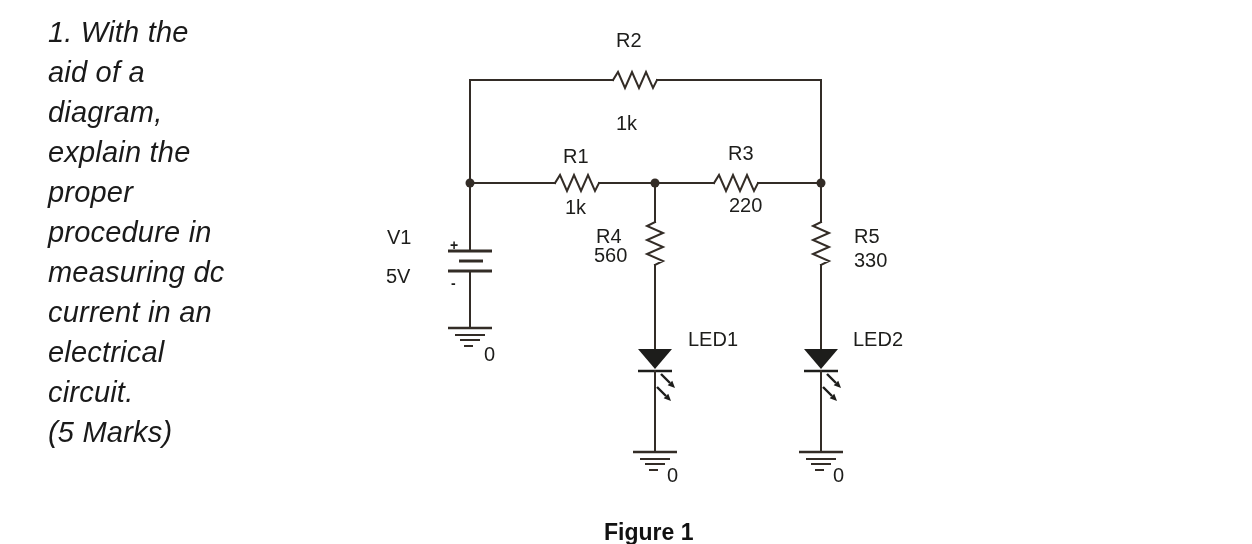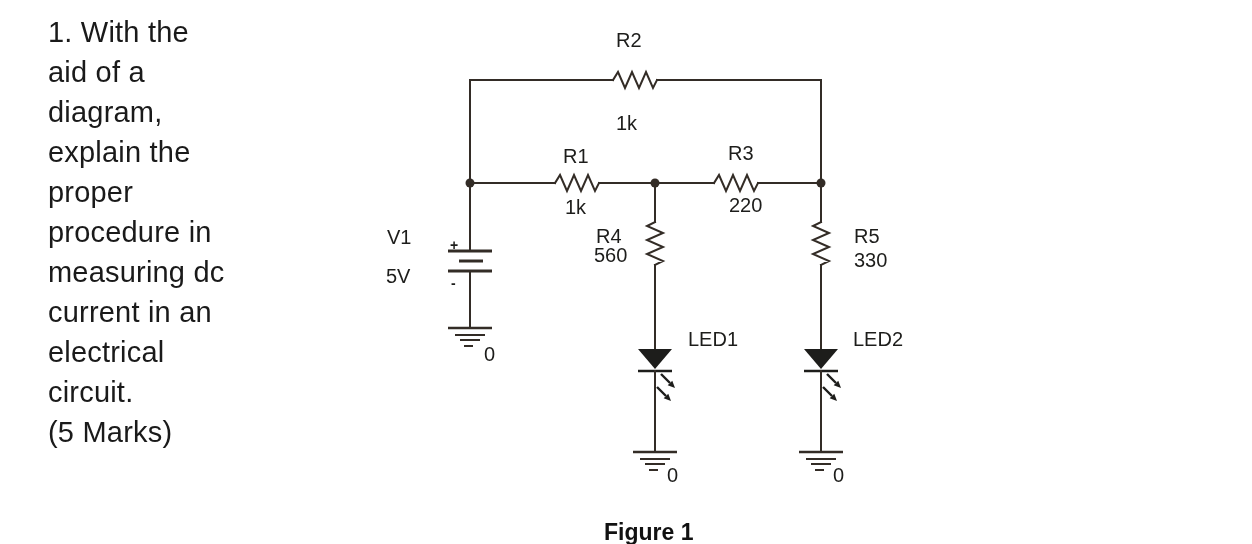"1. With the" .question { font-style: none -> italic }
